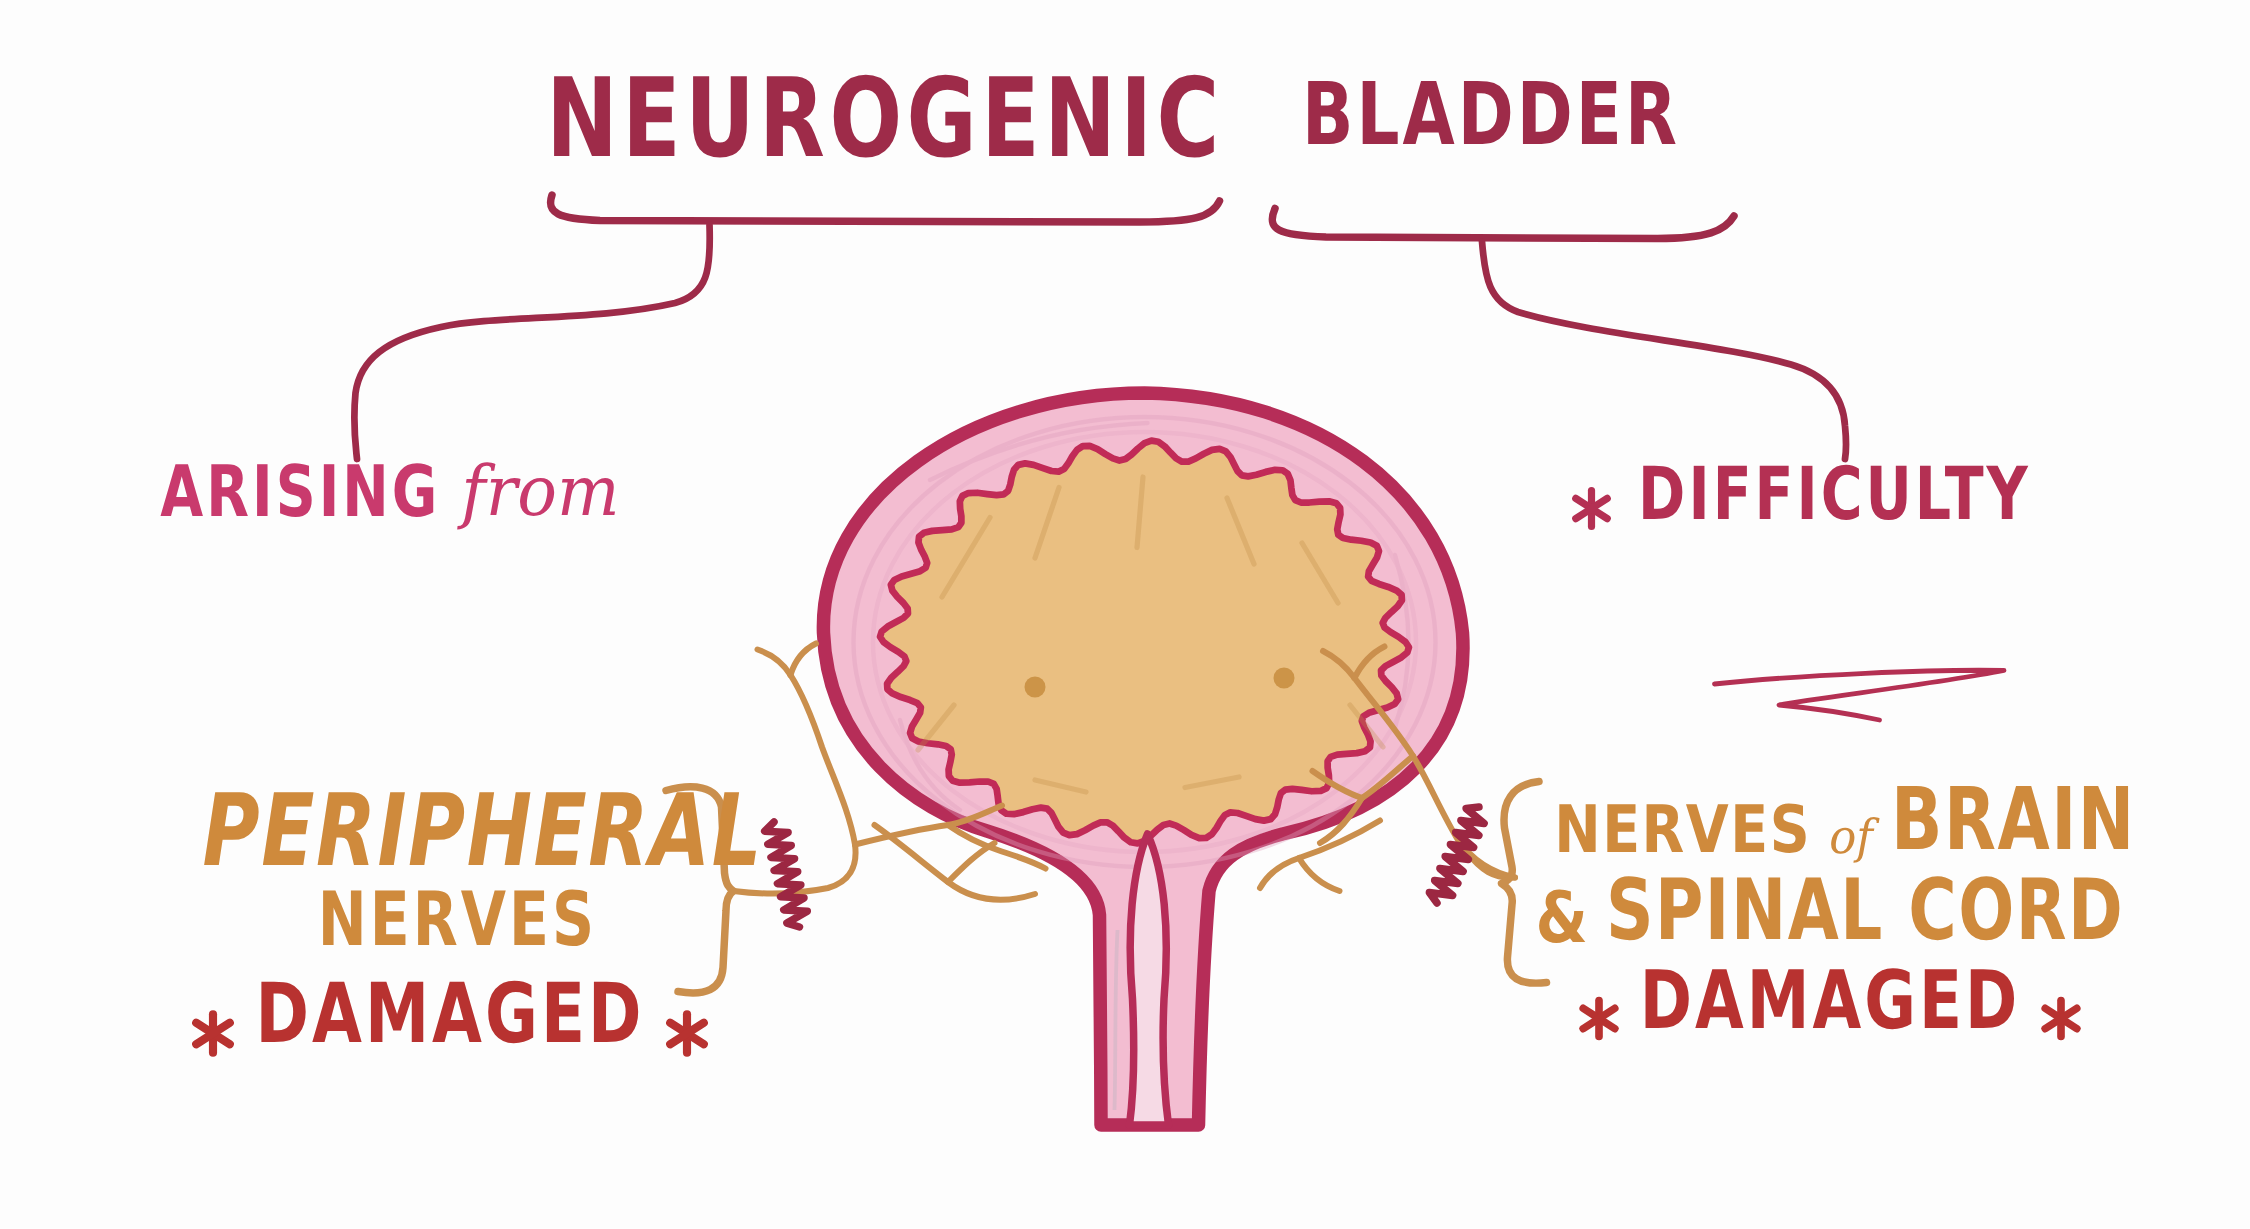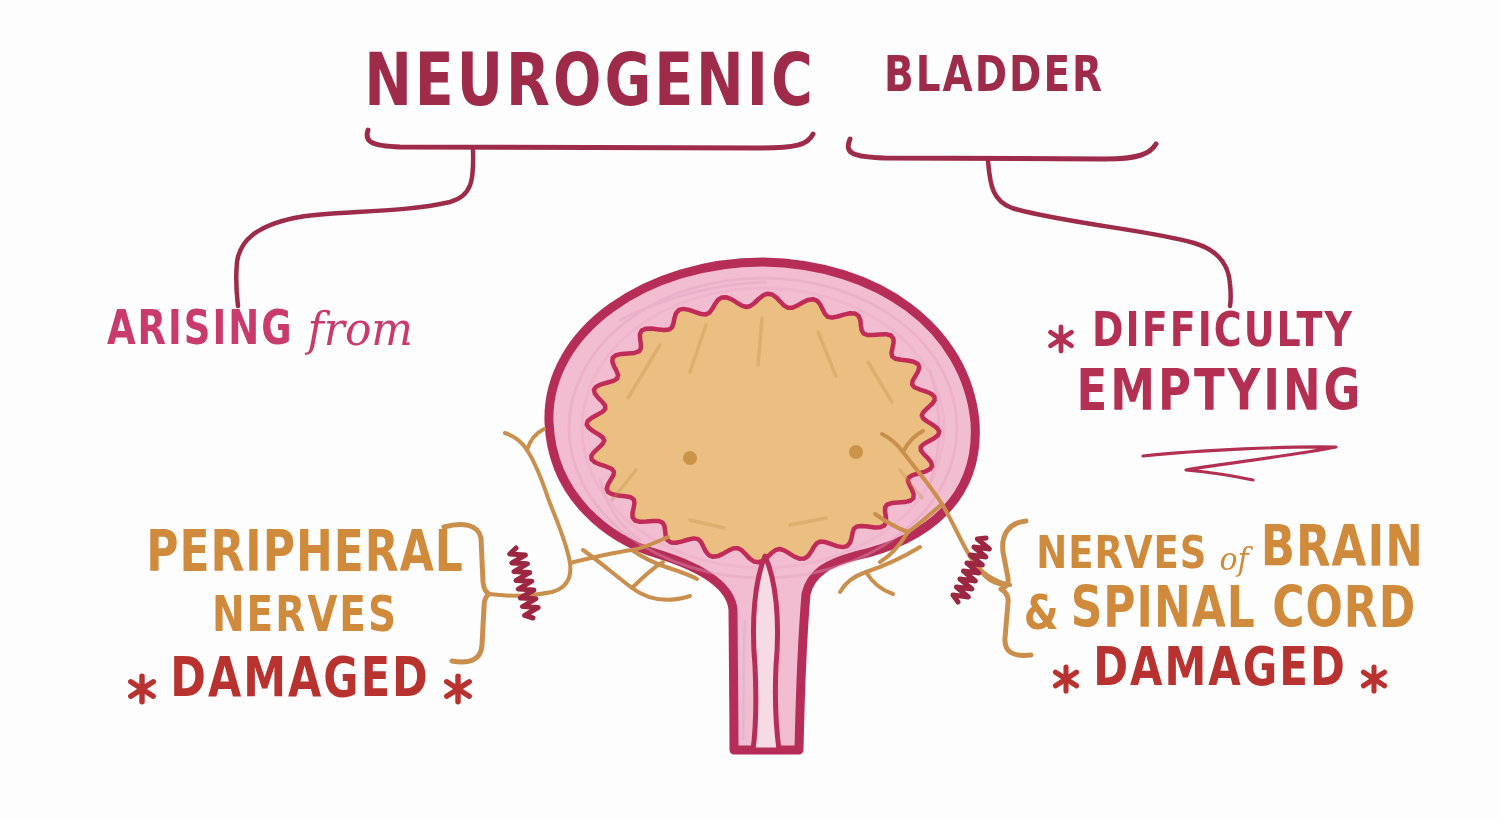"BLADDER" #title-right { font-size: 39px -> 45px }
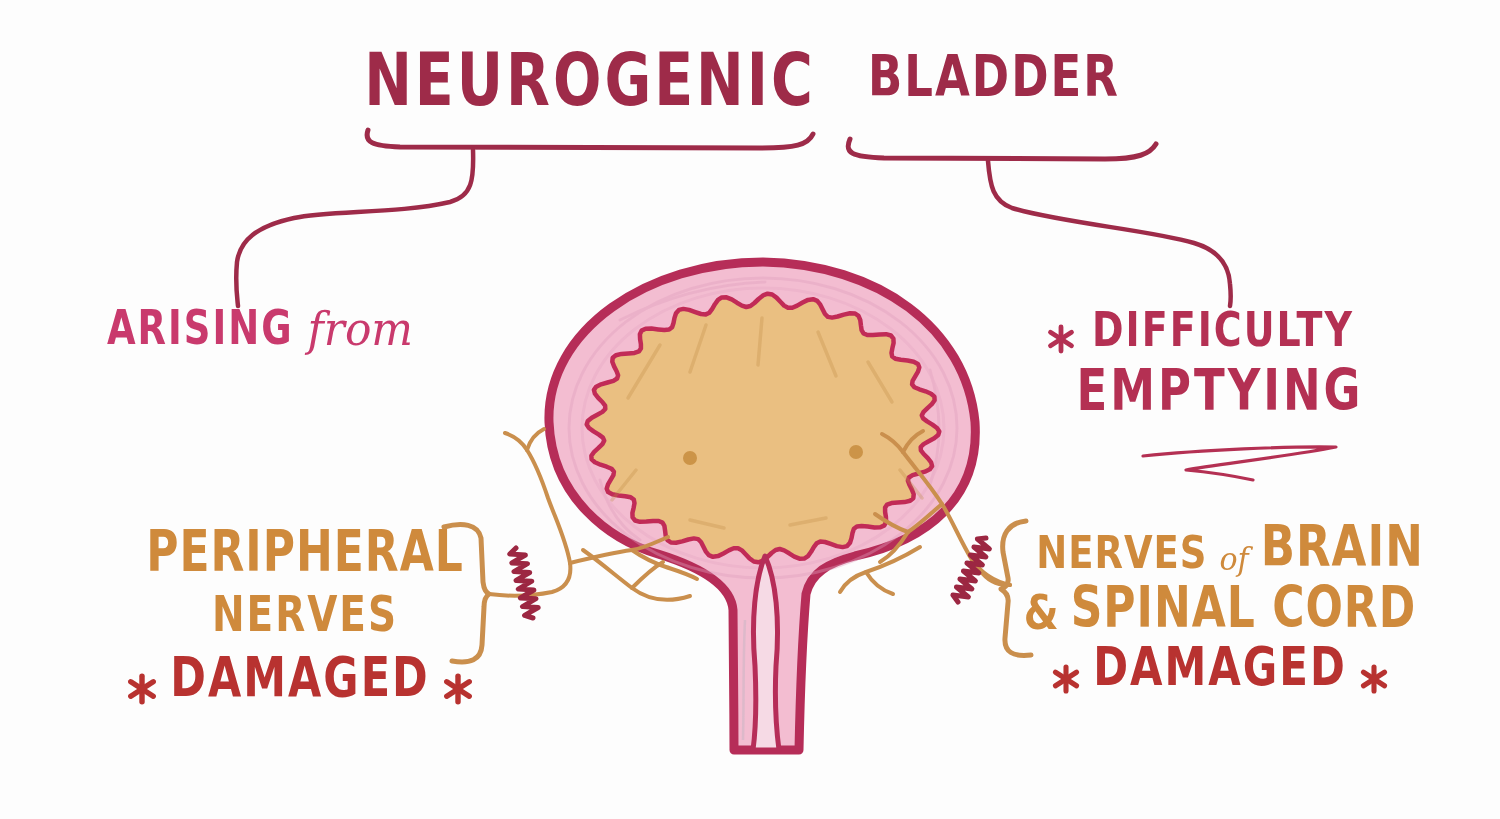"EMPTYING" div.txt { html: <div> <span>EMPTYING</span> </div> -> none }
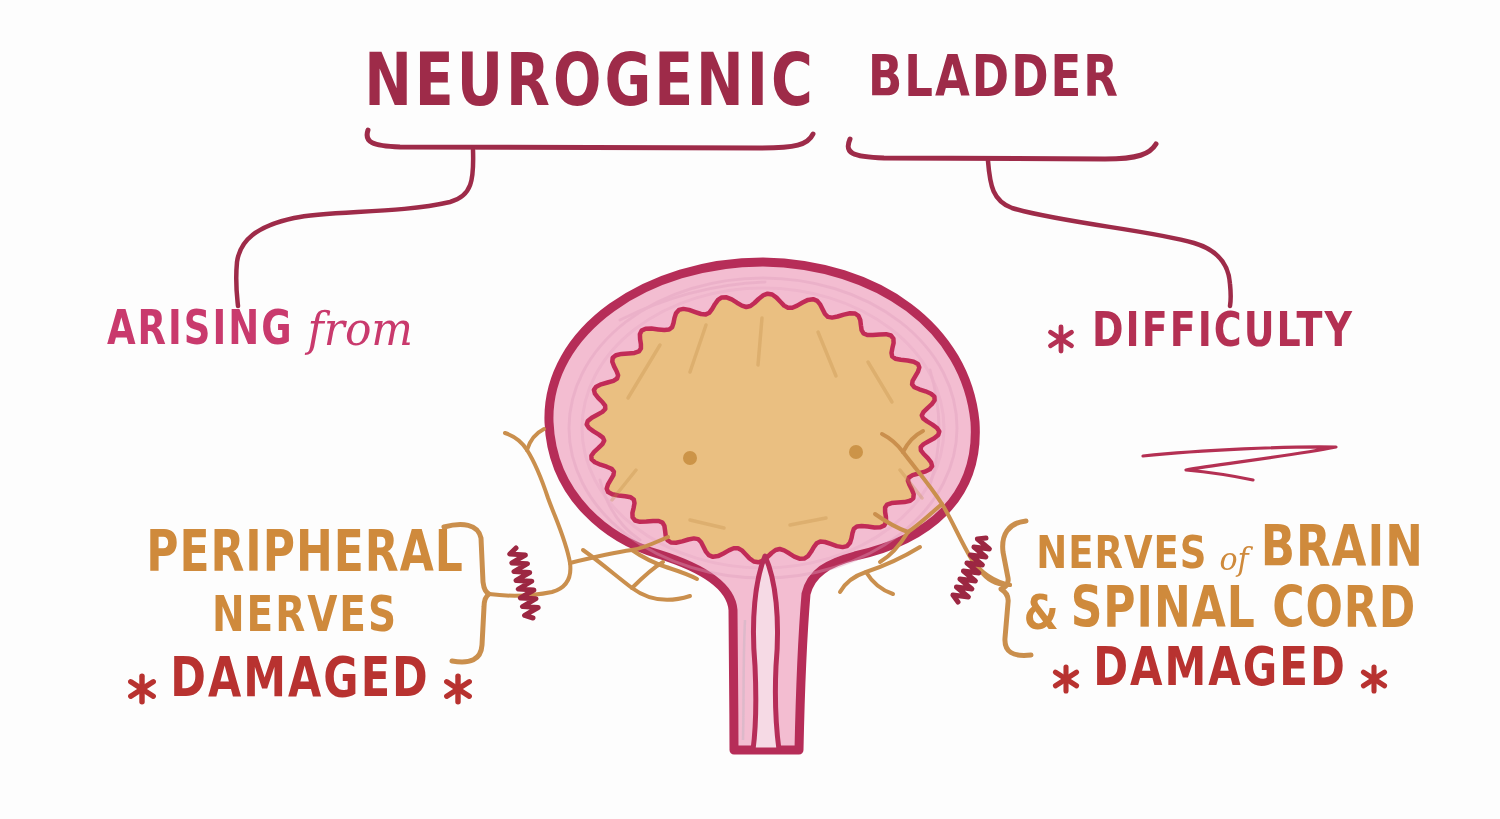"PERIPHERAL" #peripheral { font-size: 44px -> 52px; font-style: none -> italic }
